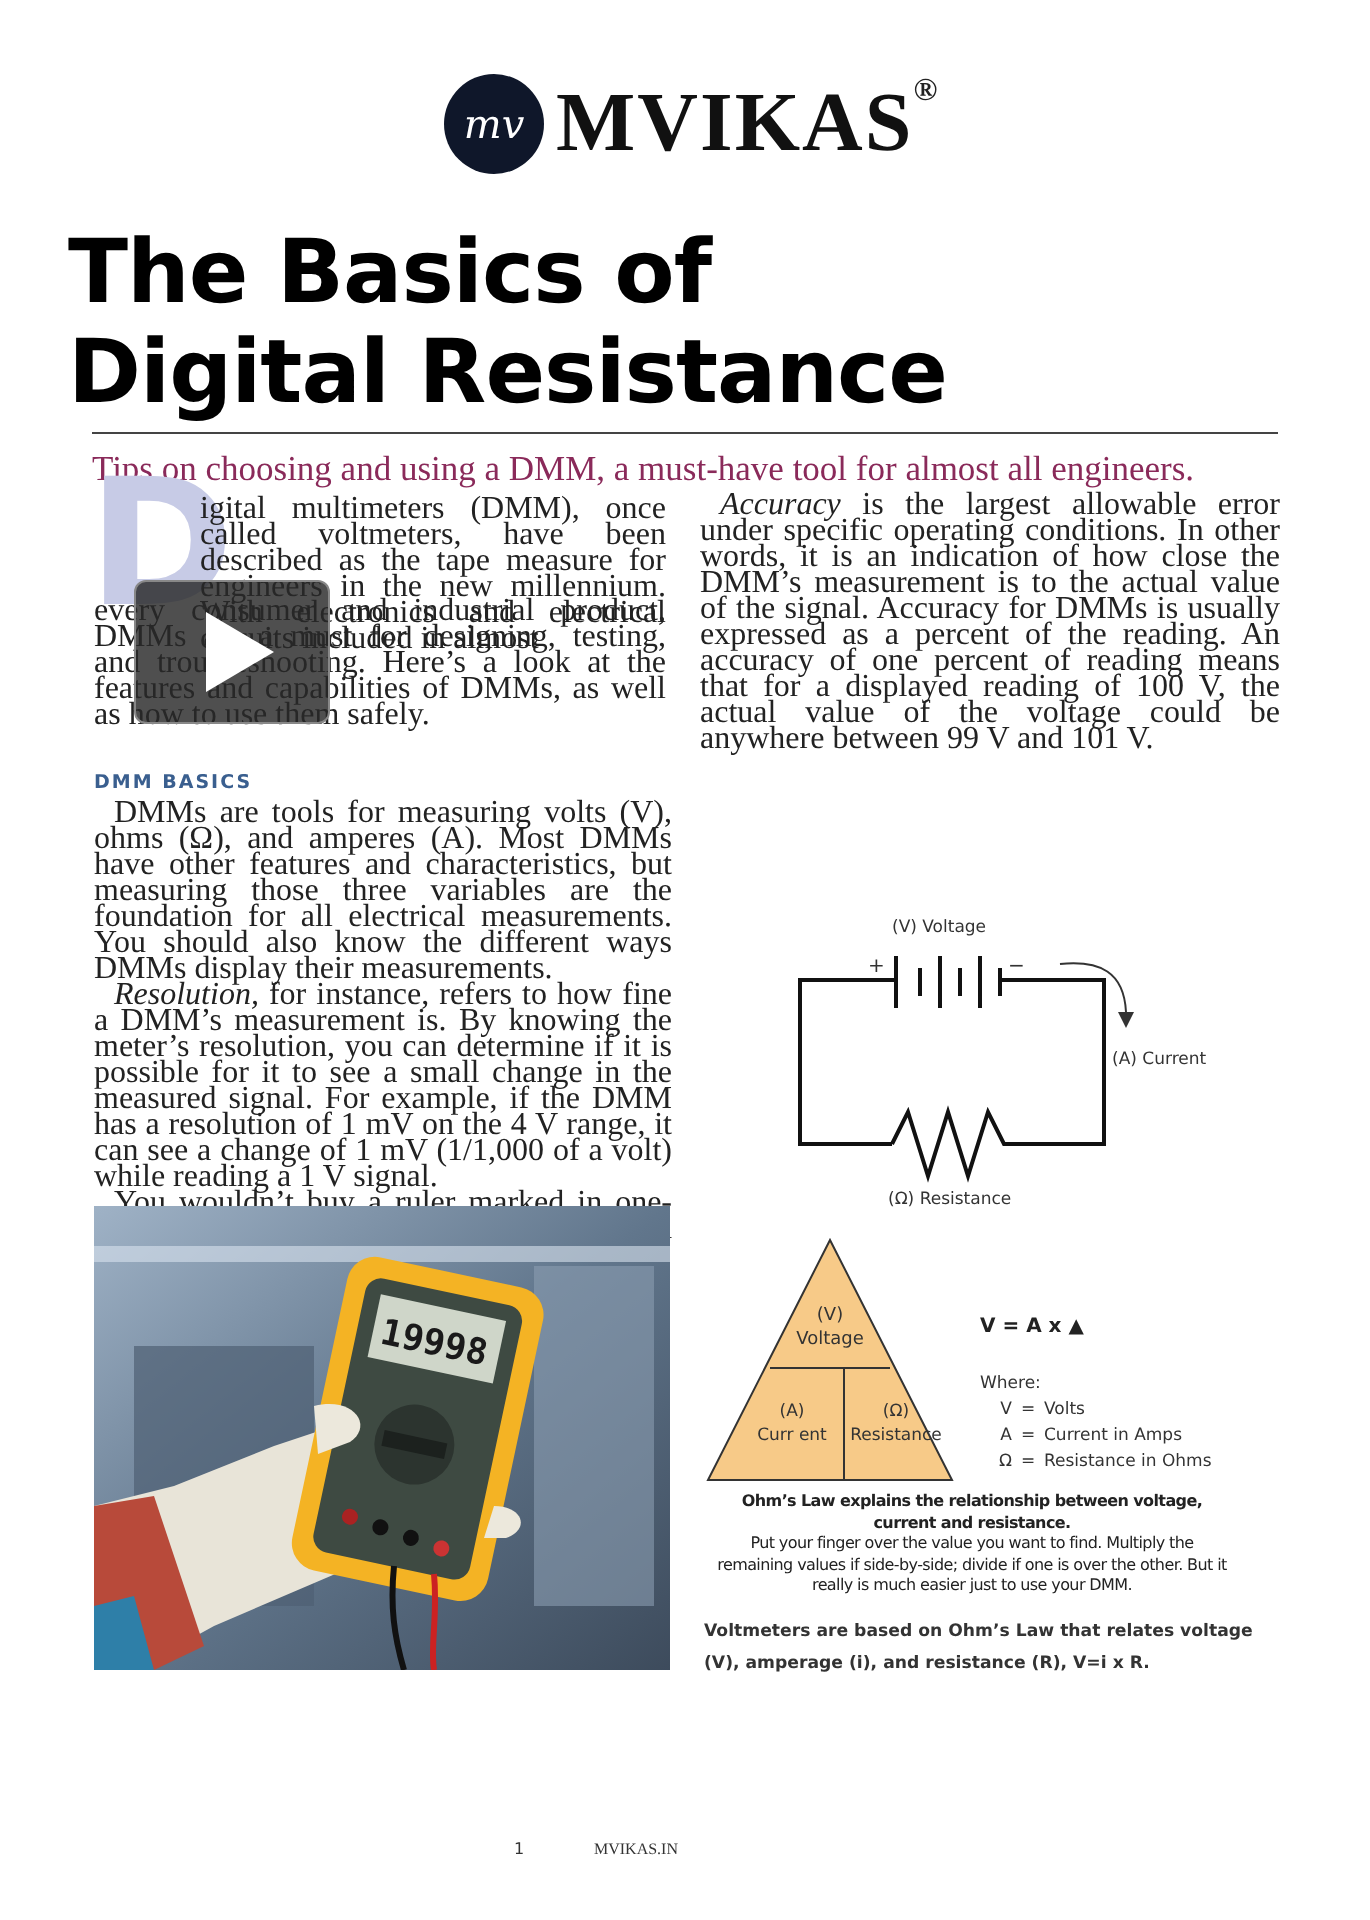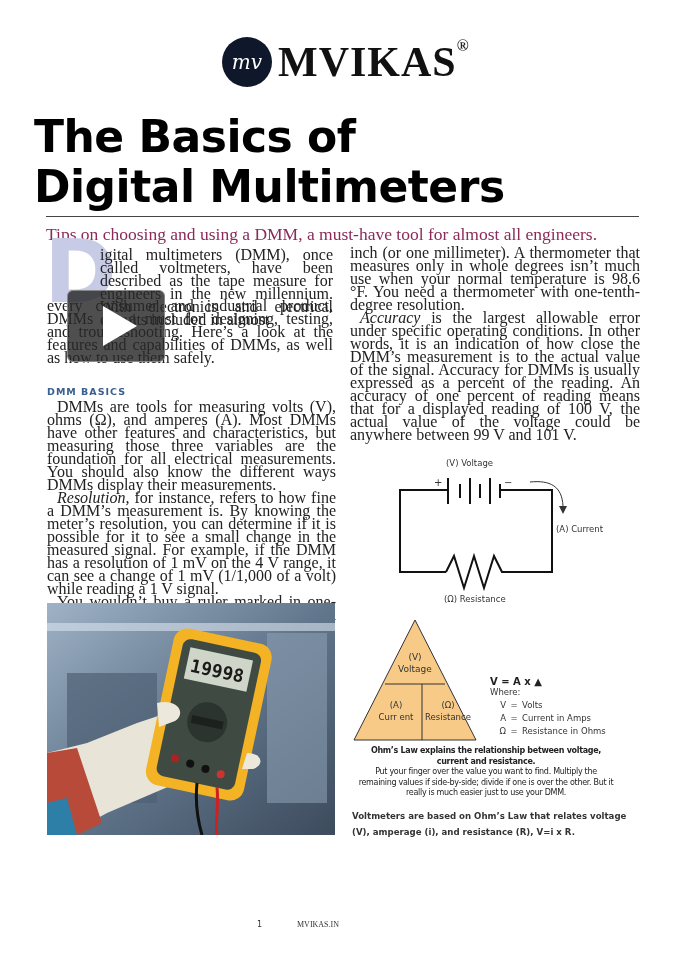"Digital Multimeters" div { text: Multimeters -> Resistance }
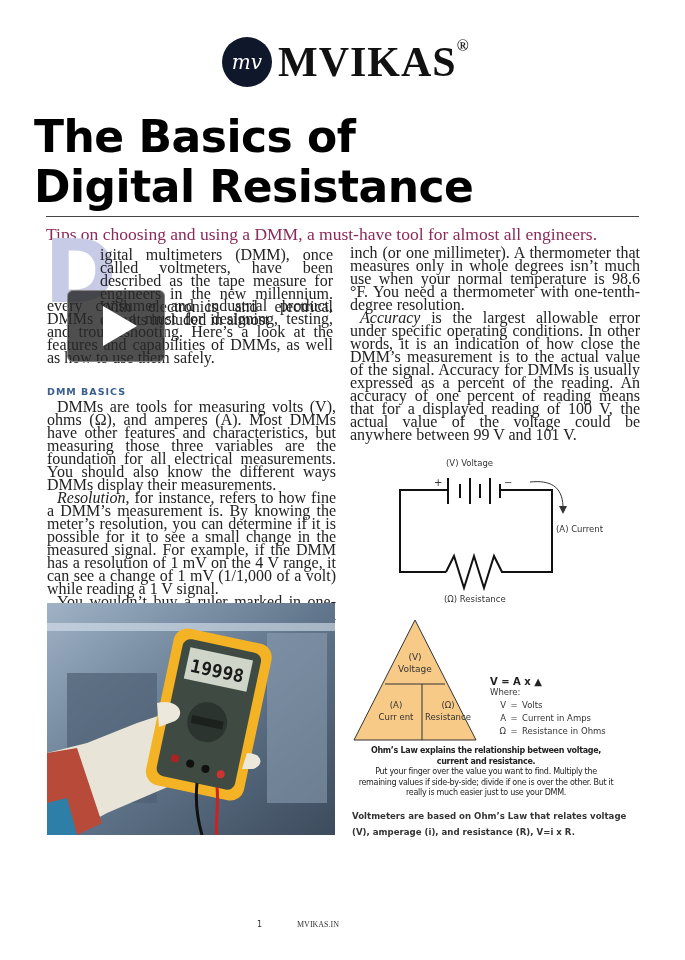"inch (or one millimeter). A" p.noindent { html: <p>inch (or one millimeter). A thermometer that measures only in whole degrees isn’t much use when your normal temperature is 98.6 °F. You need a thermometer with one-tenth-degree resolution.</p> -> none }
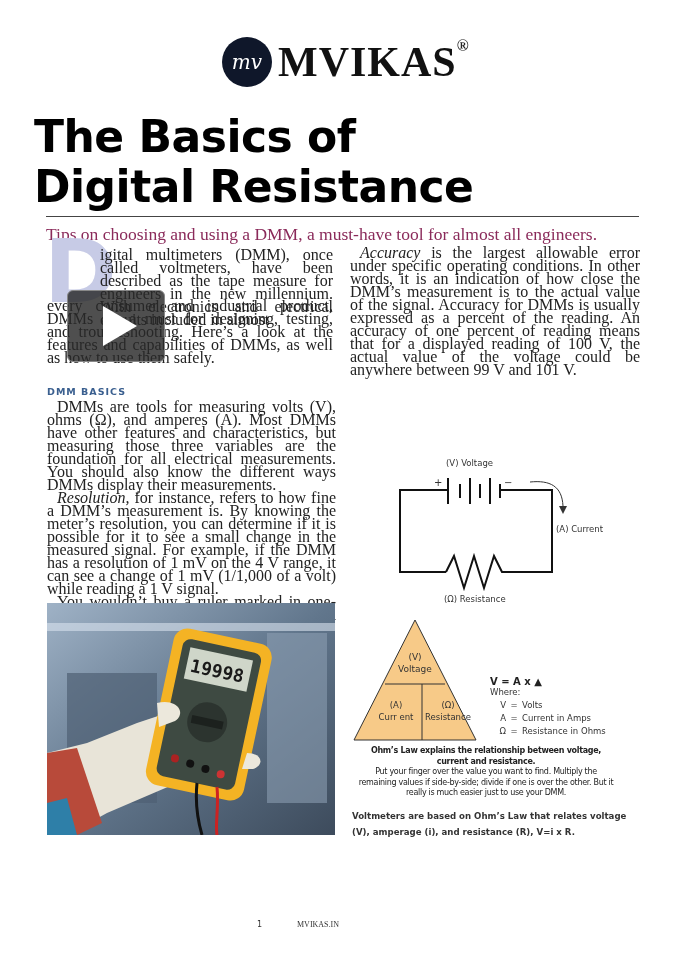"V = A x ▲" .formula { top: 676px -> 658px }
